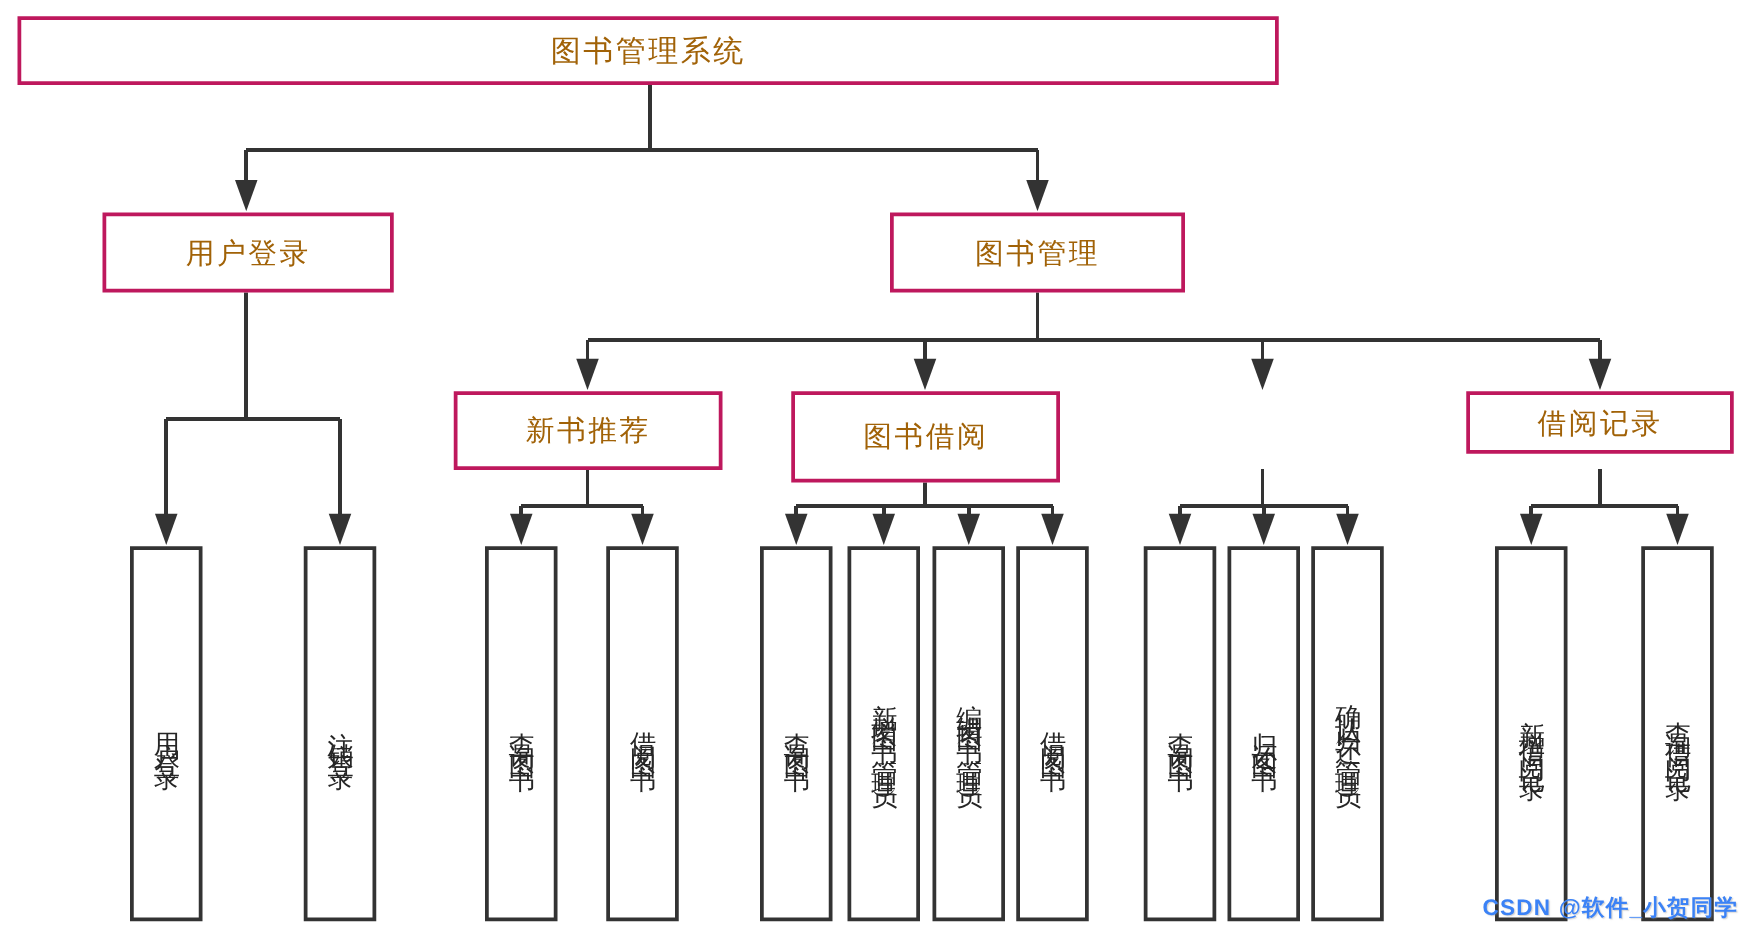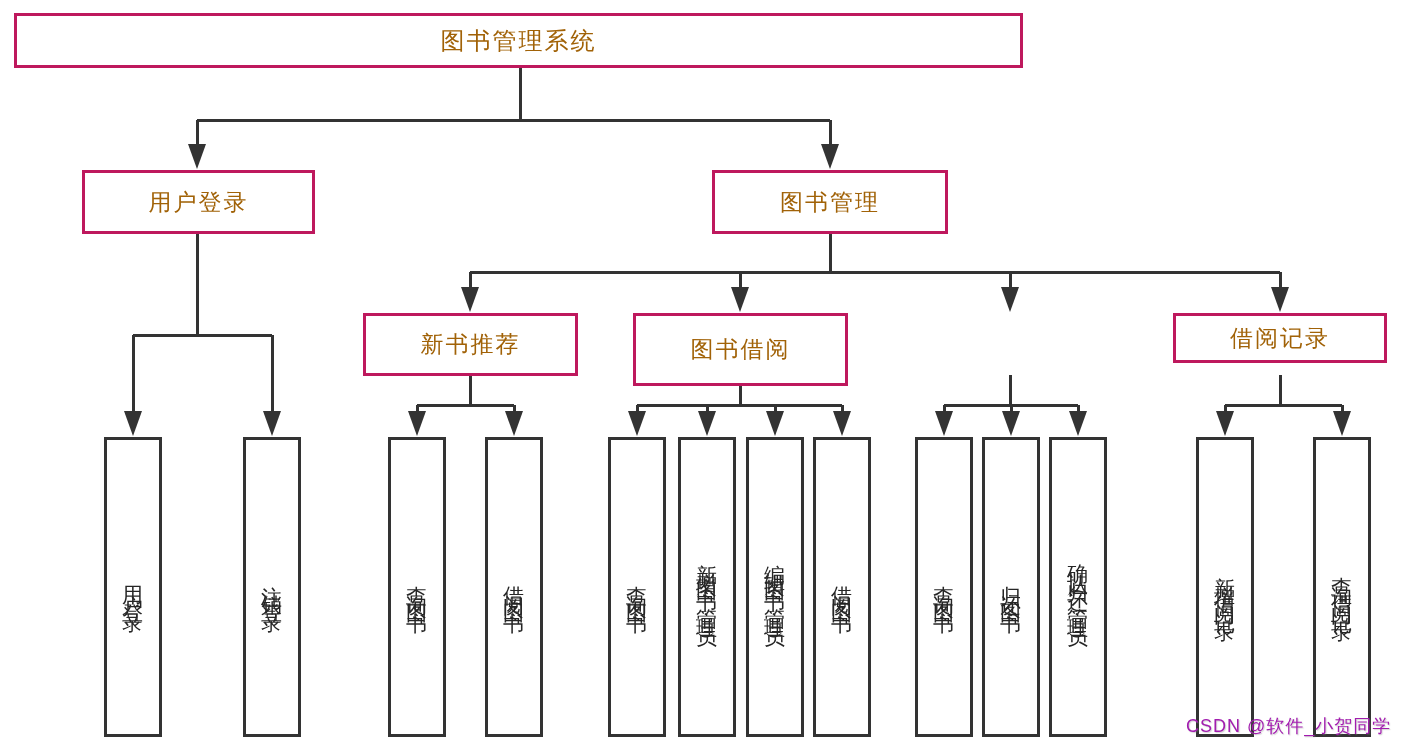"CSDN @软件_小贺同学" .watermark { color: #a21caf -> #3b82f6; font-weight: none -> bold }
